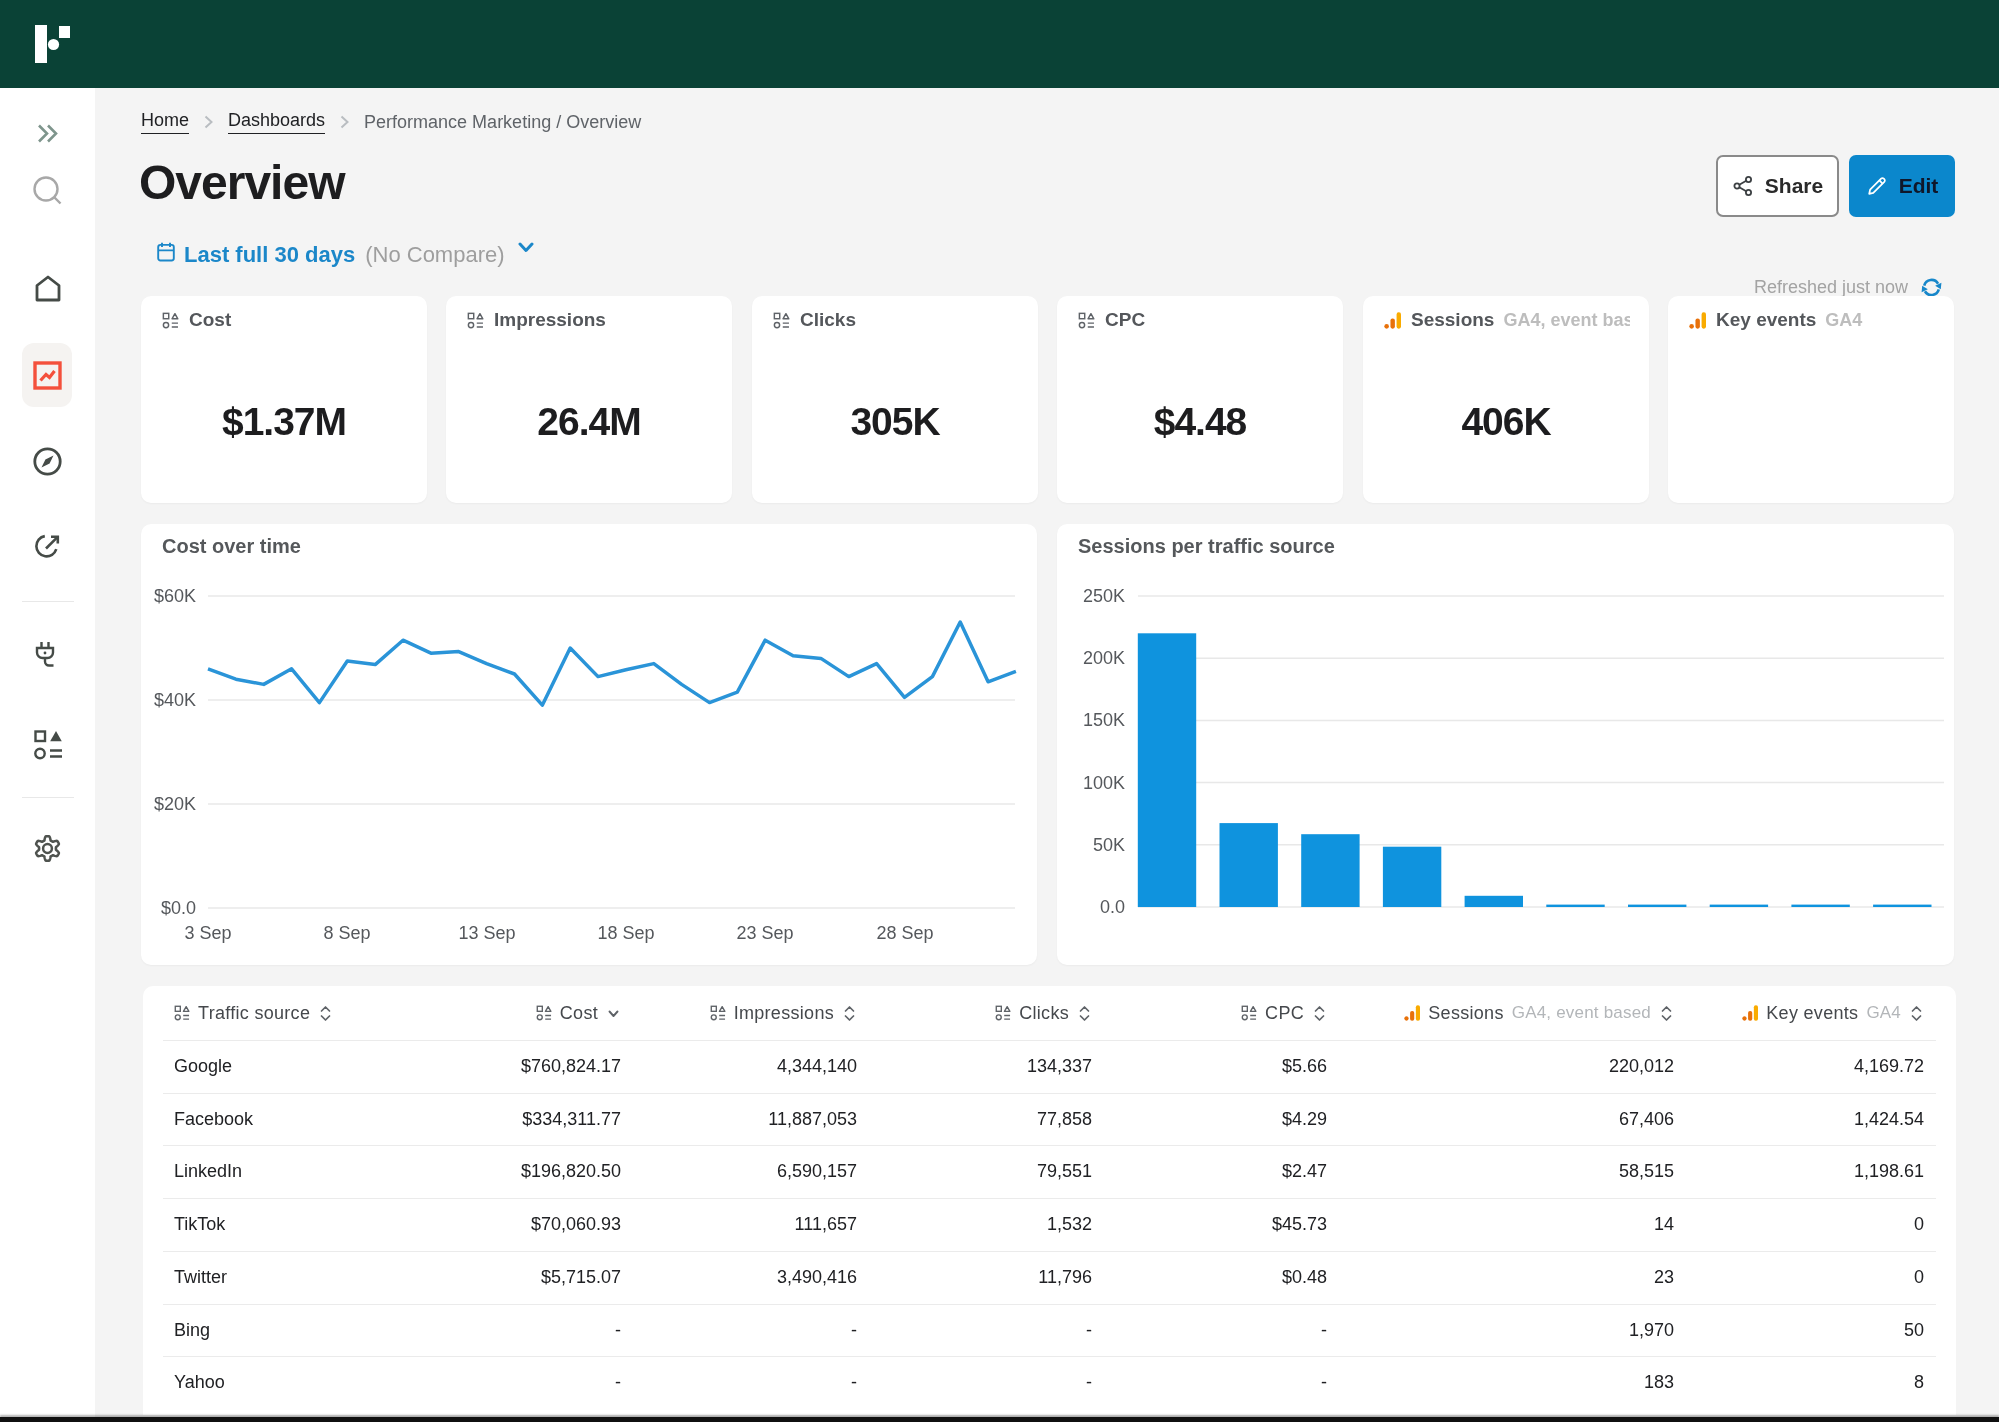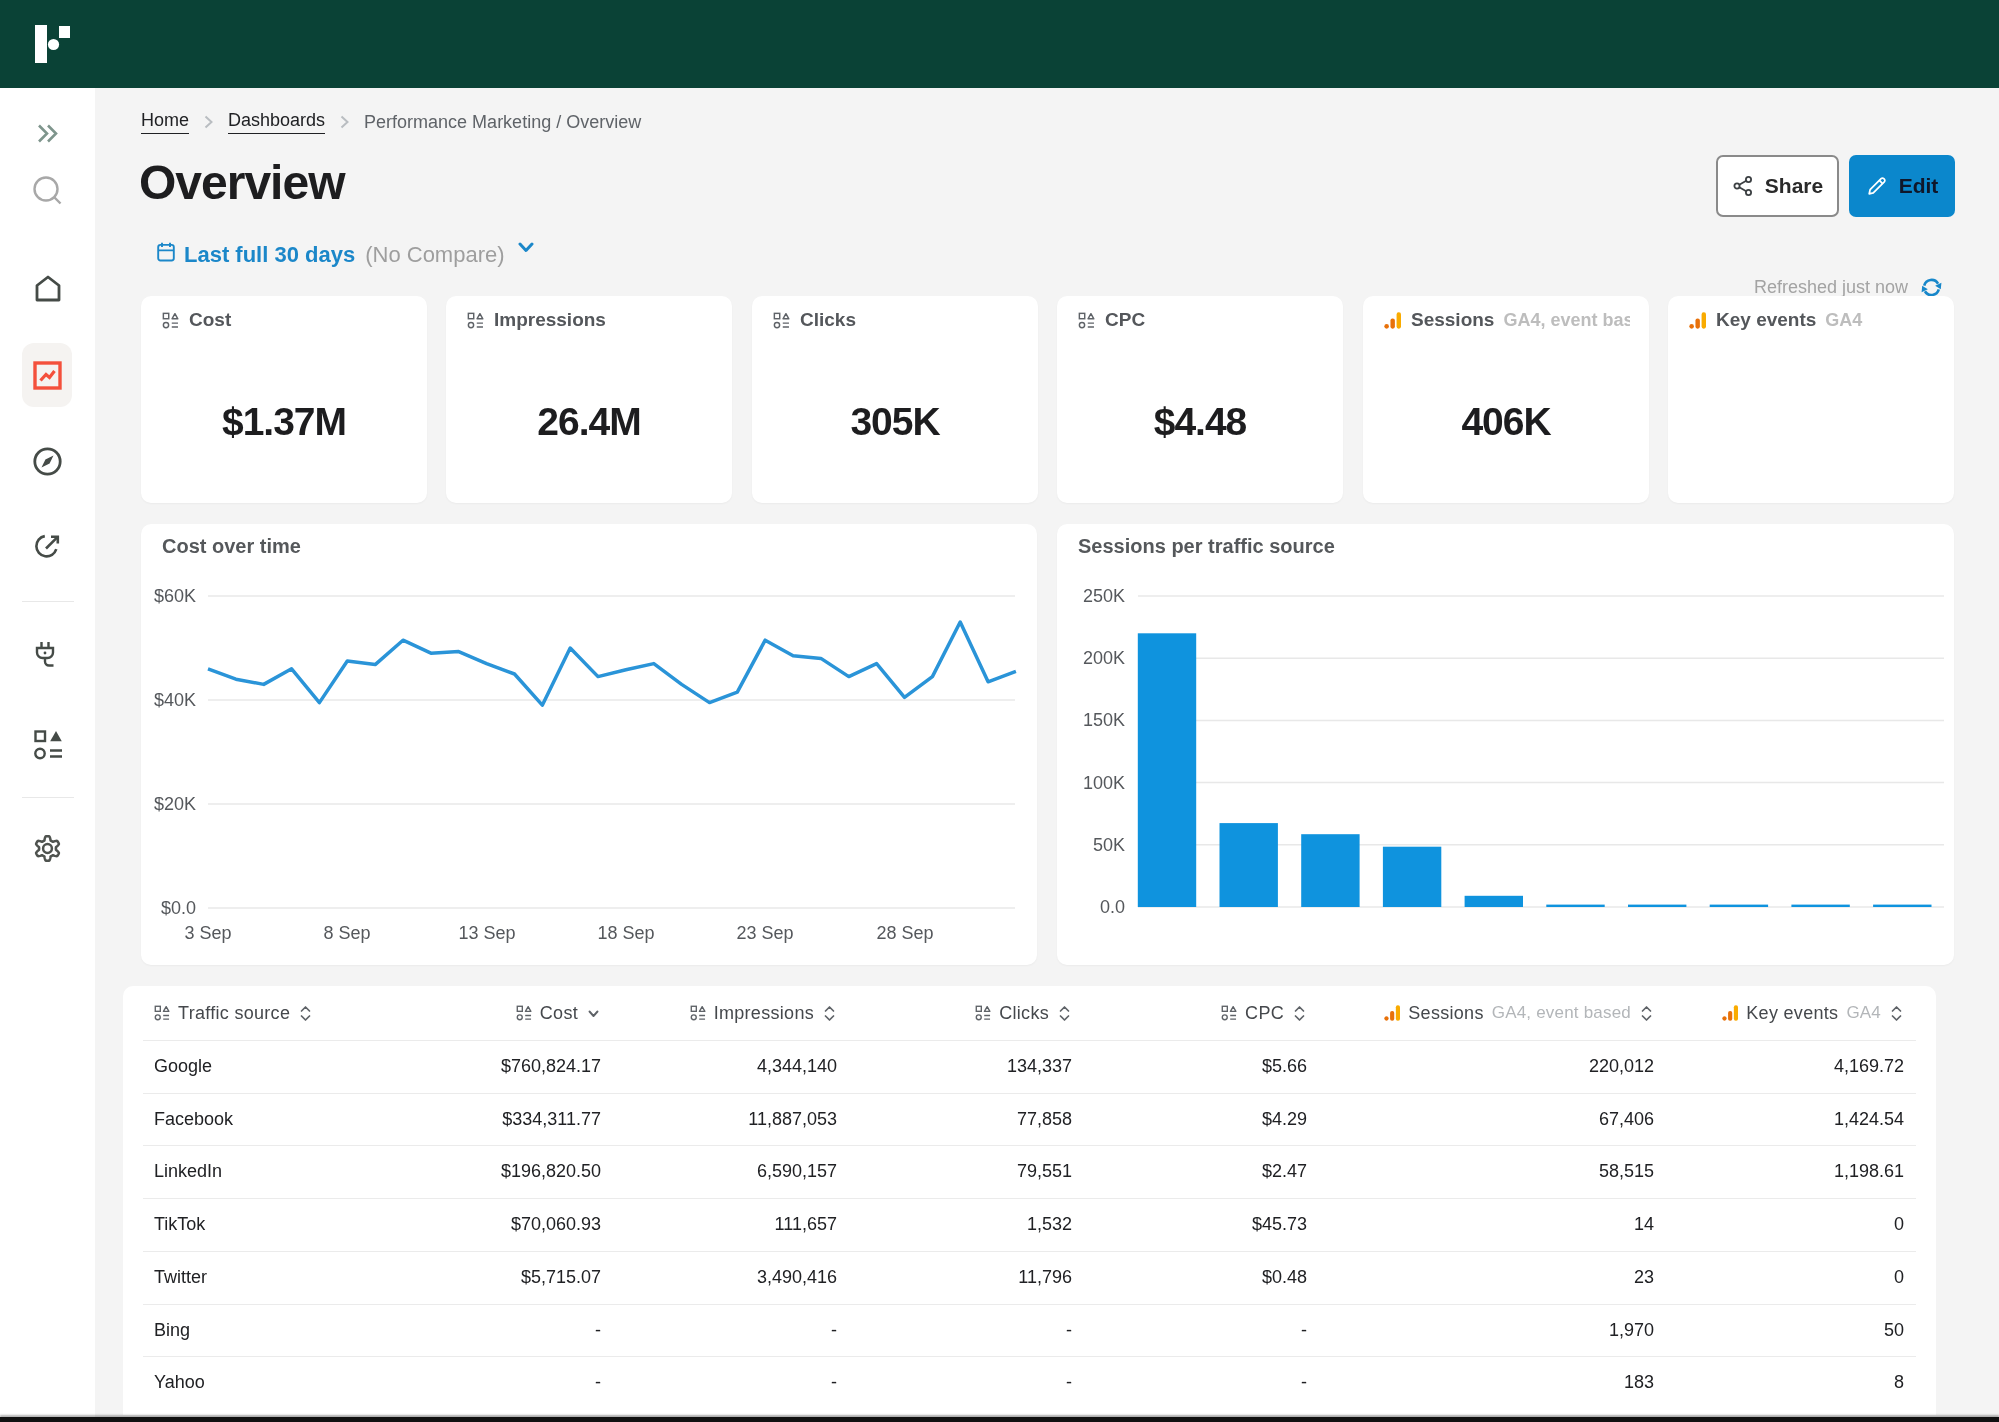"Traffic source" .tablecard { left: 123px -> 143px }
